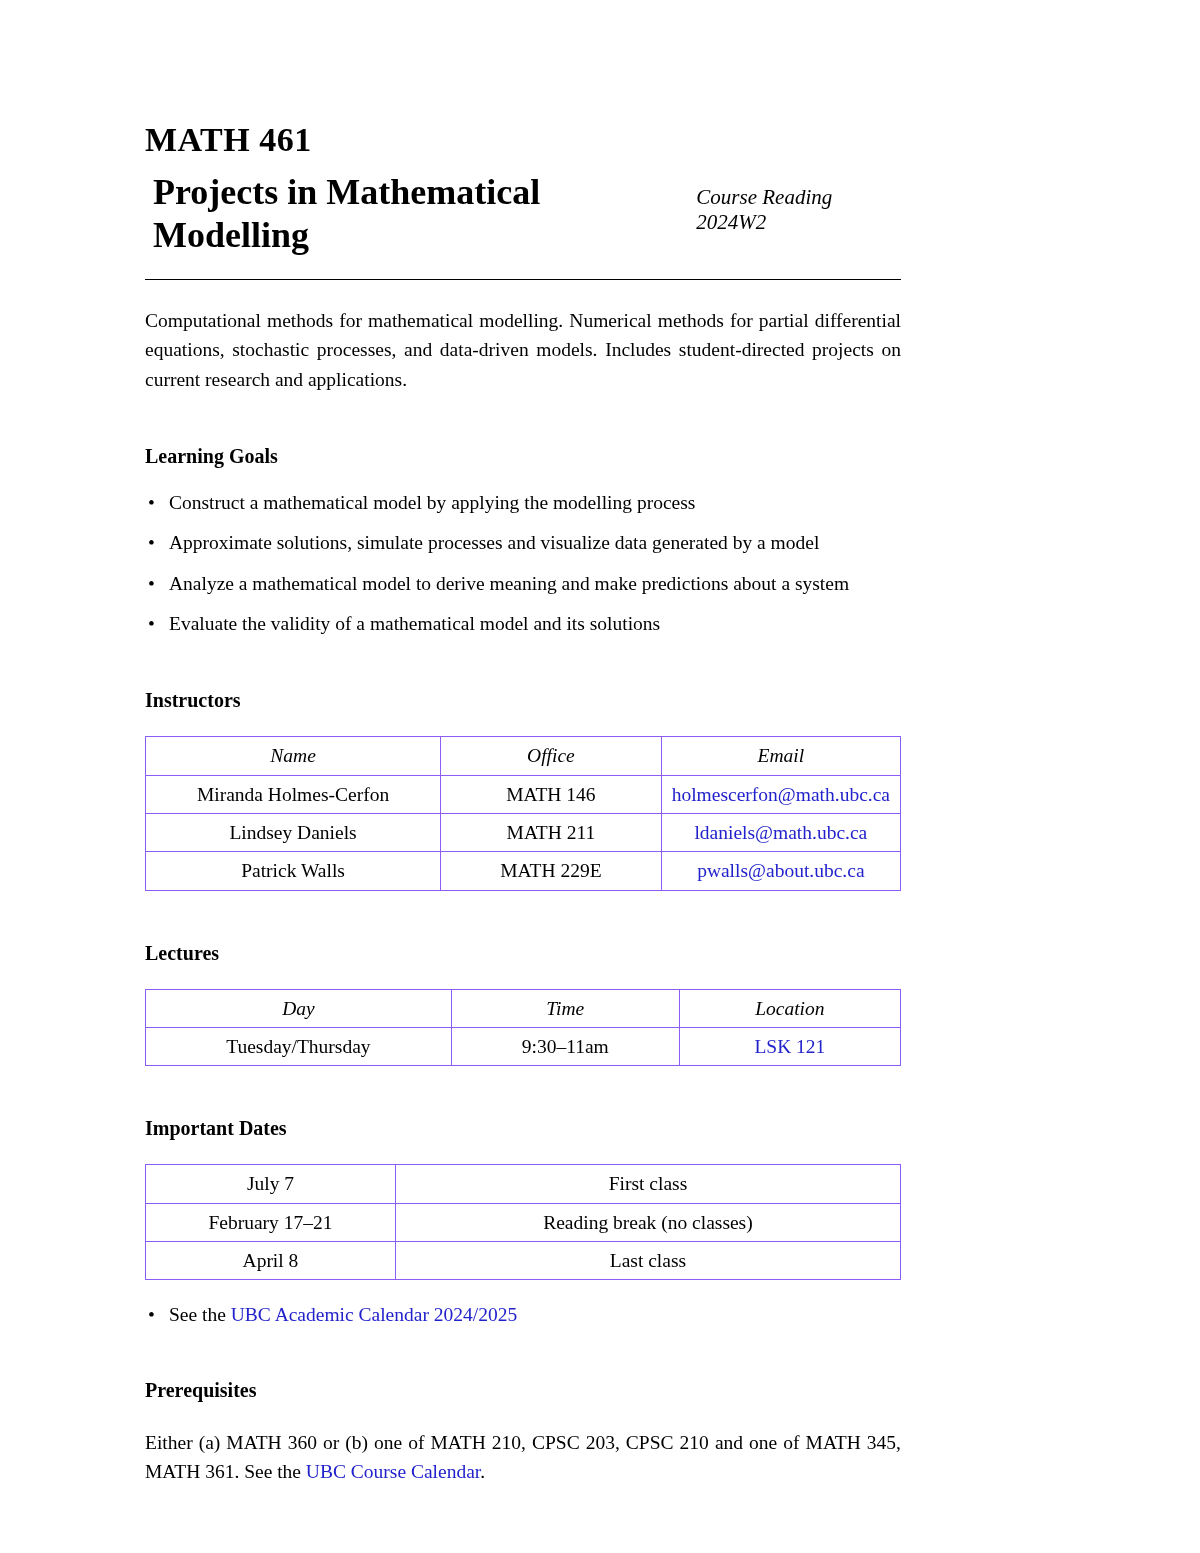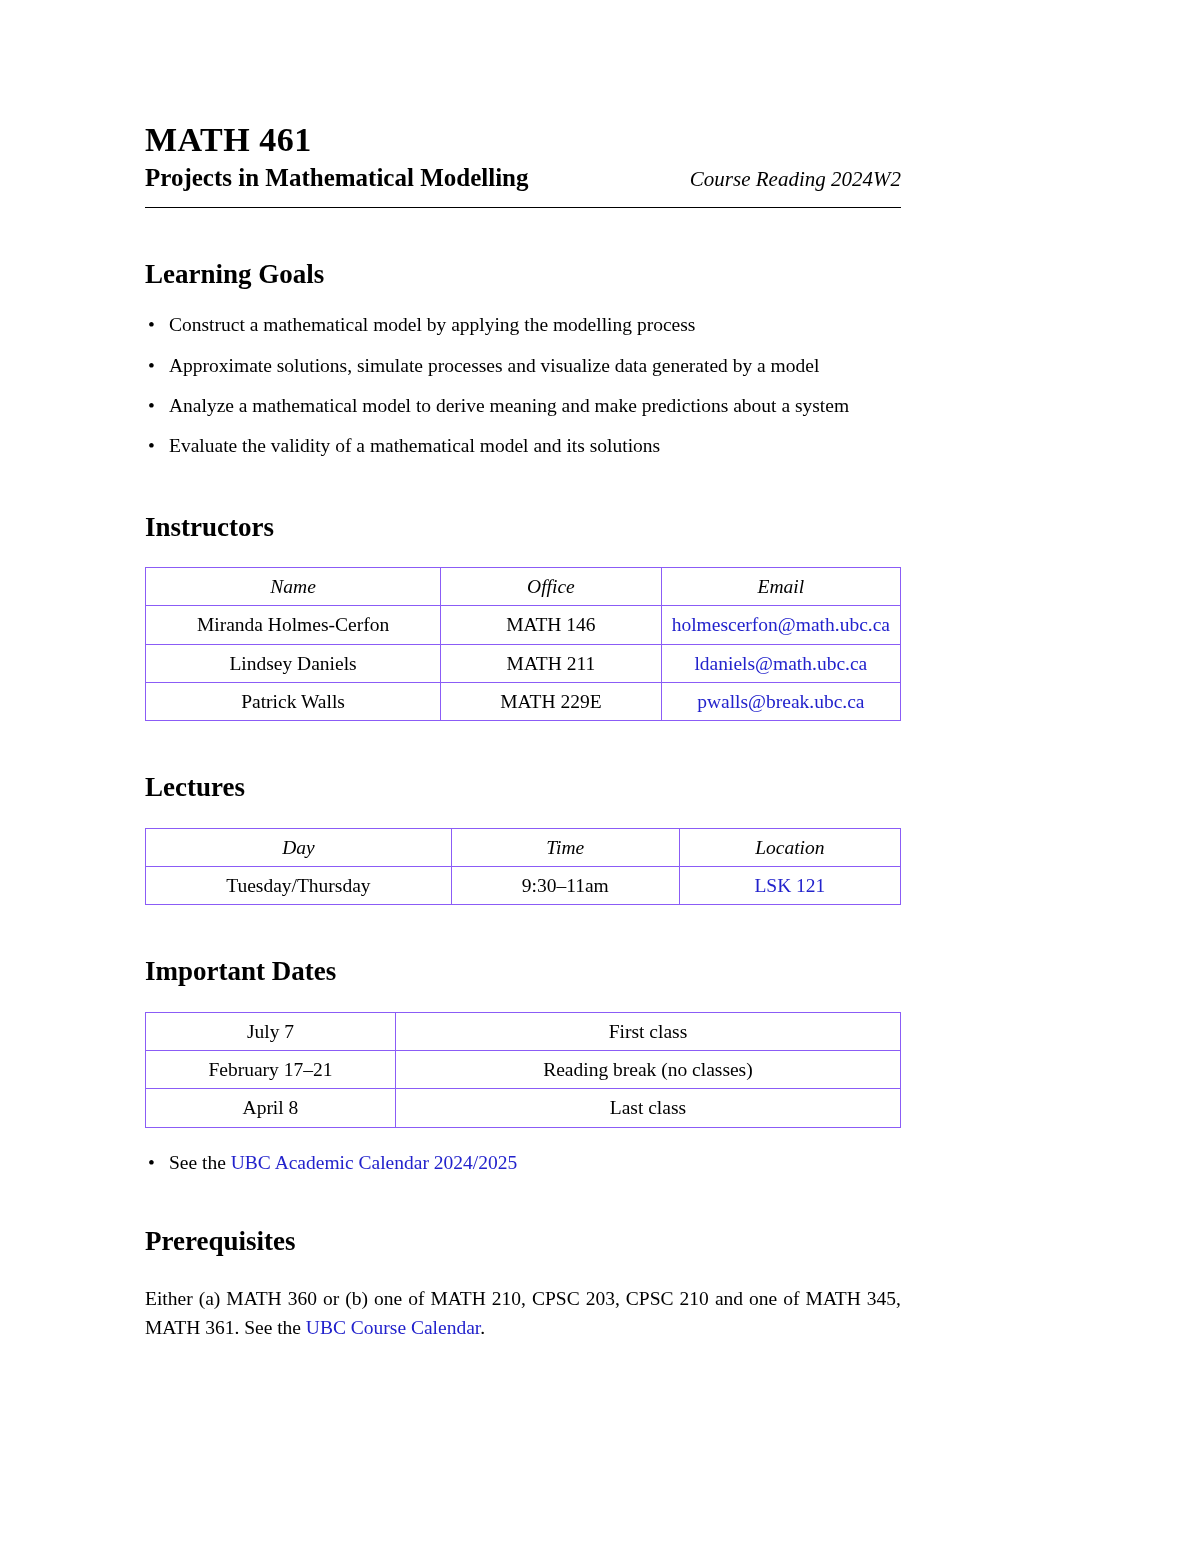"Projects in Mathematical Modelling" .course-title { font-size: 25px -> 36px; margin: 0 -> 8px }
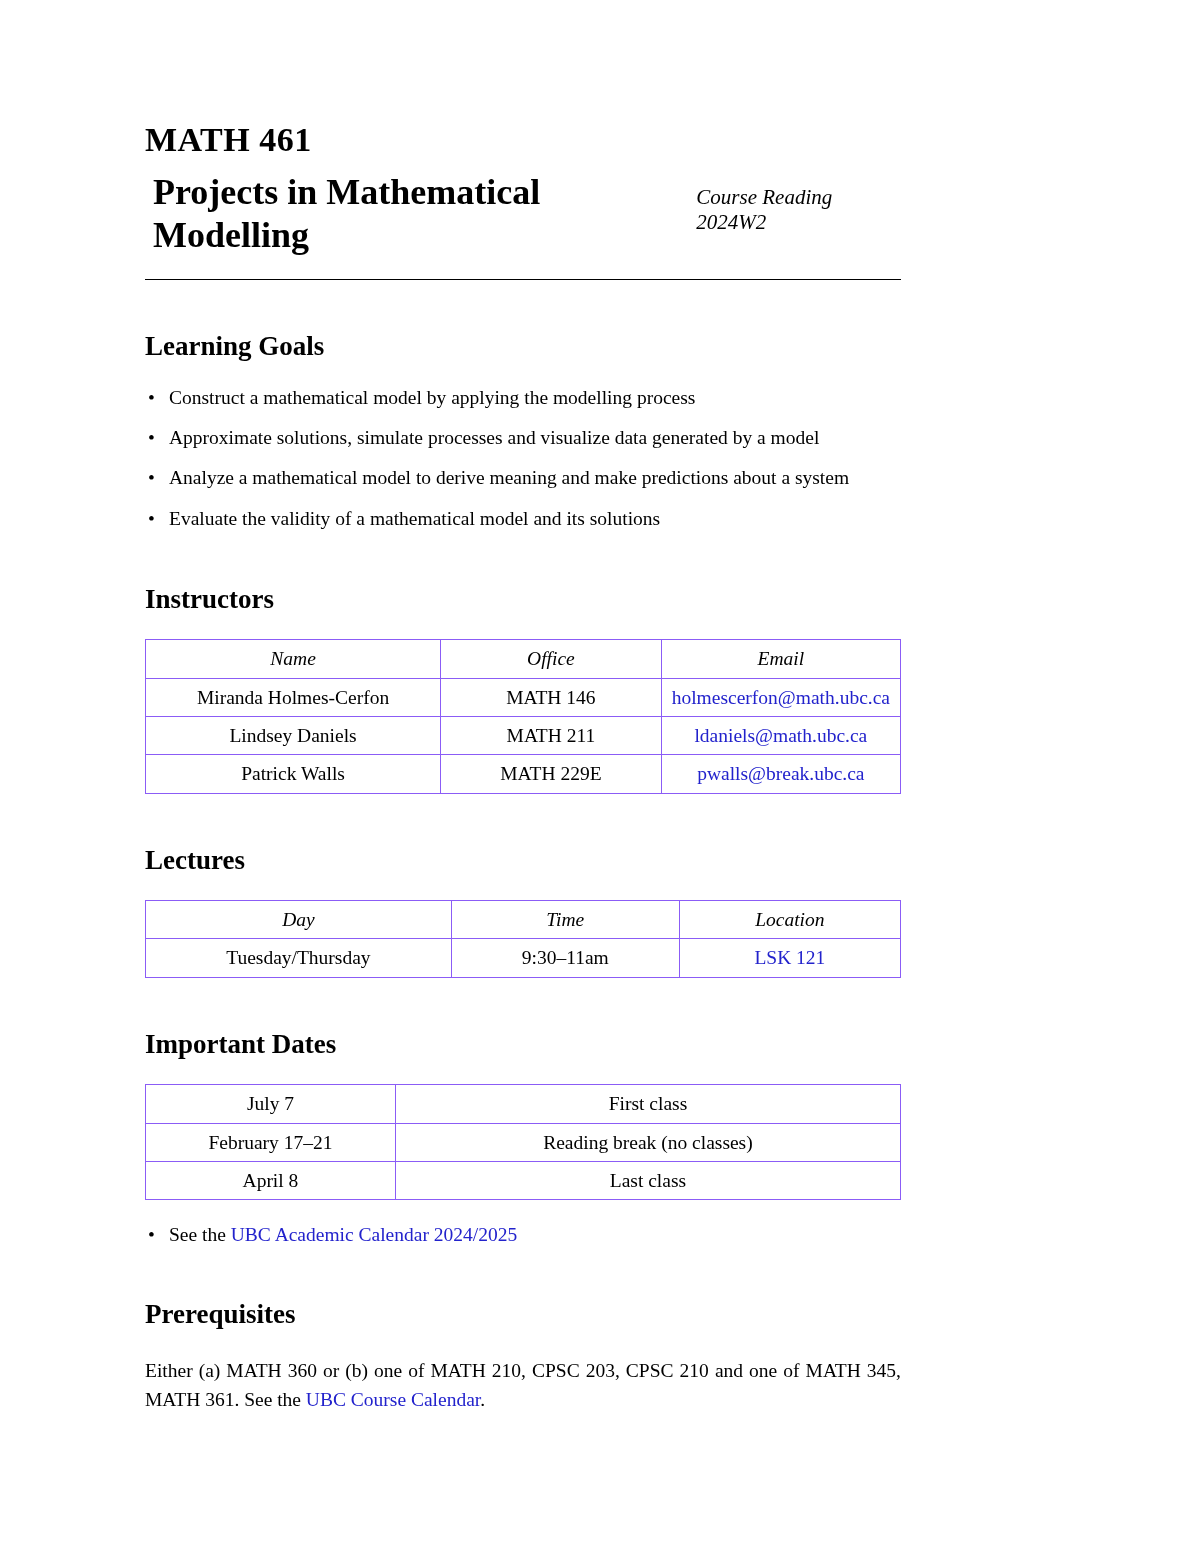"Computational methods for mathematical" p.para { html: none -> <p>Computational methods for mathematical modelling. Numerical methods for partial differential equations, stochastic processes, and data-driven models. Includes student-directed projects on current research and applications.</p> }
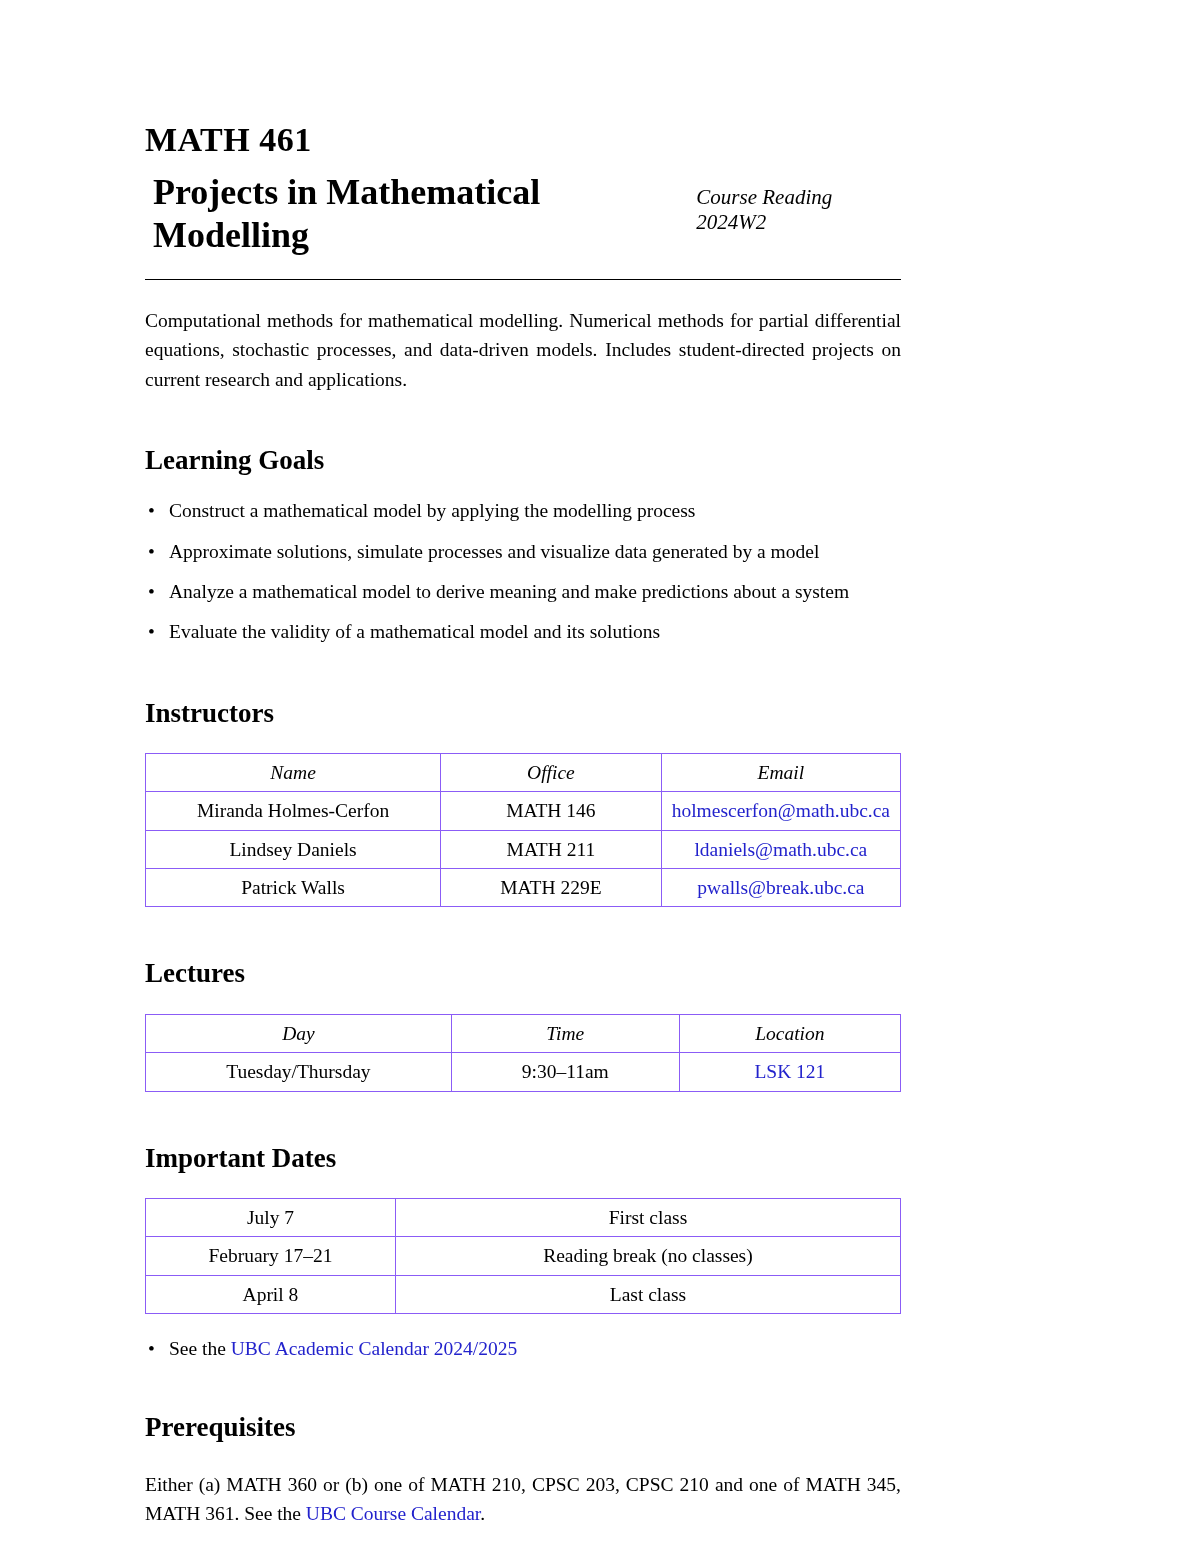"Learning Goals" .section-heading { font-size: 27px -> 20px }
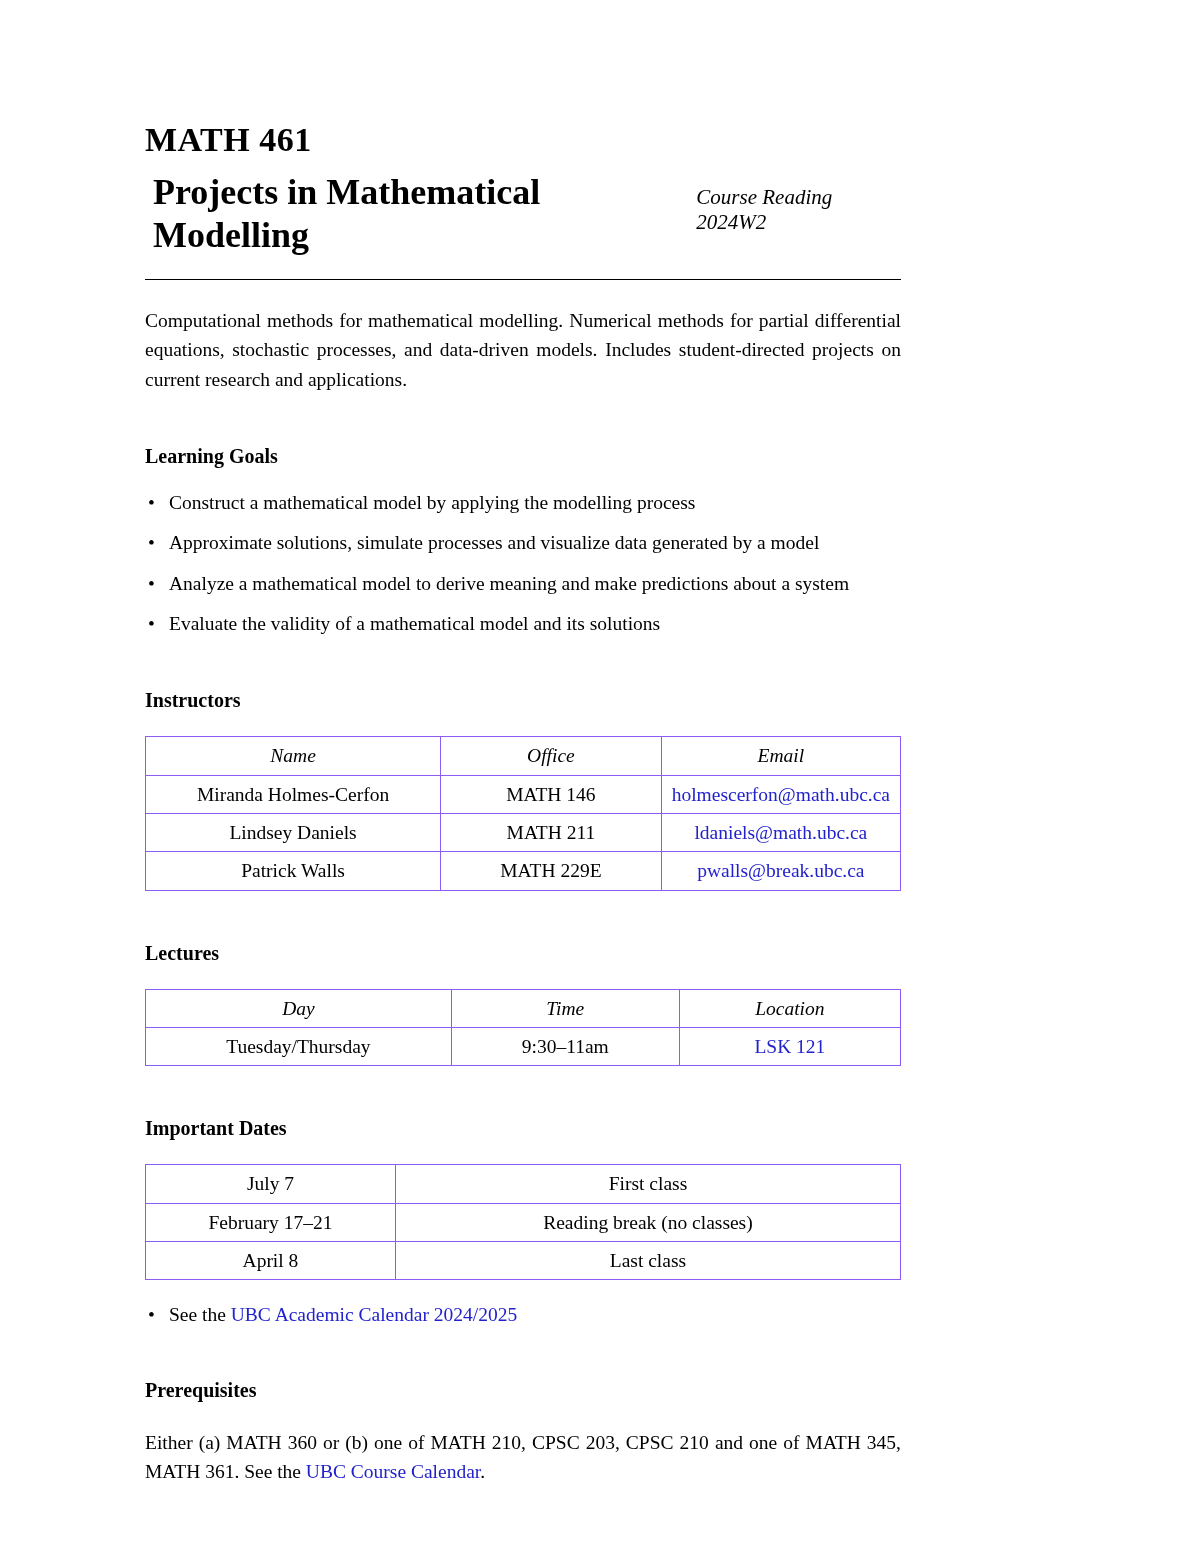"pwalls@break.ubc.ca" a.link { text: pwalls@break.ubc.ca -> pwalls@about.ubc.ca }
